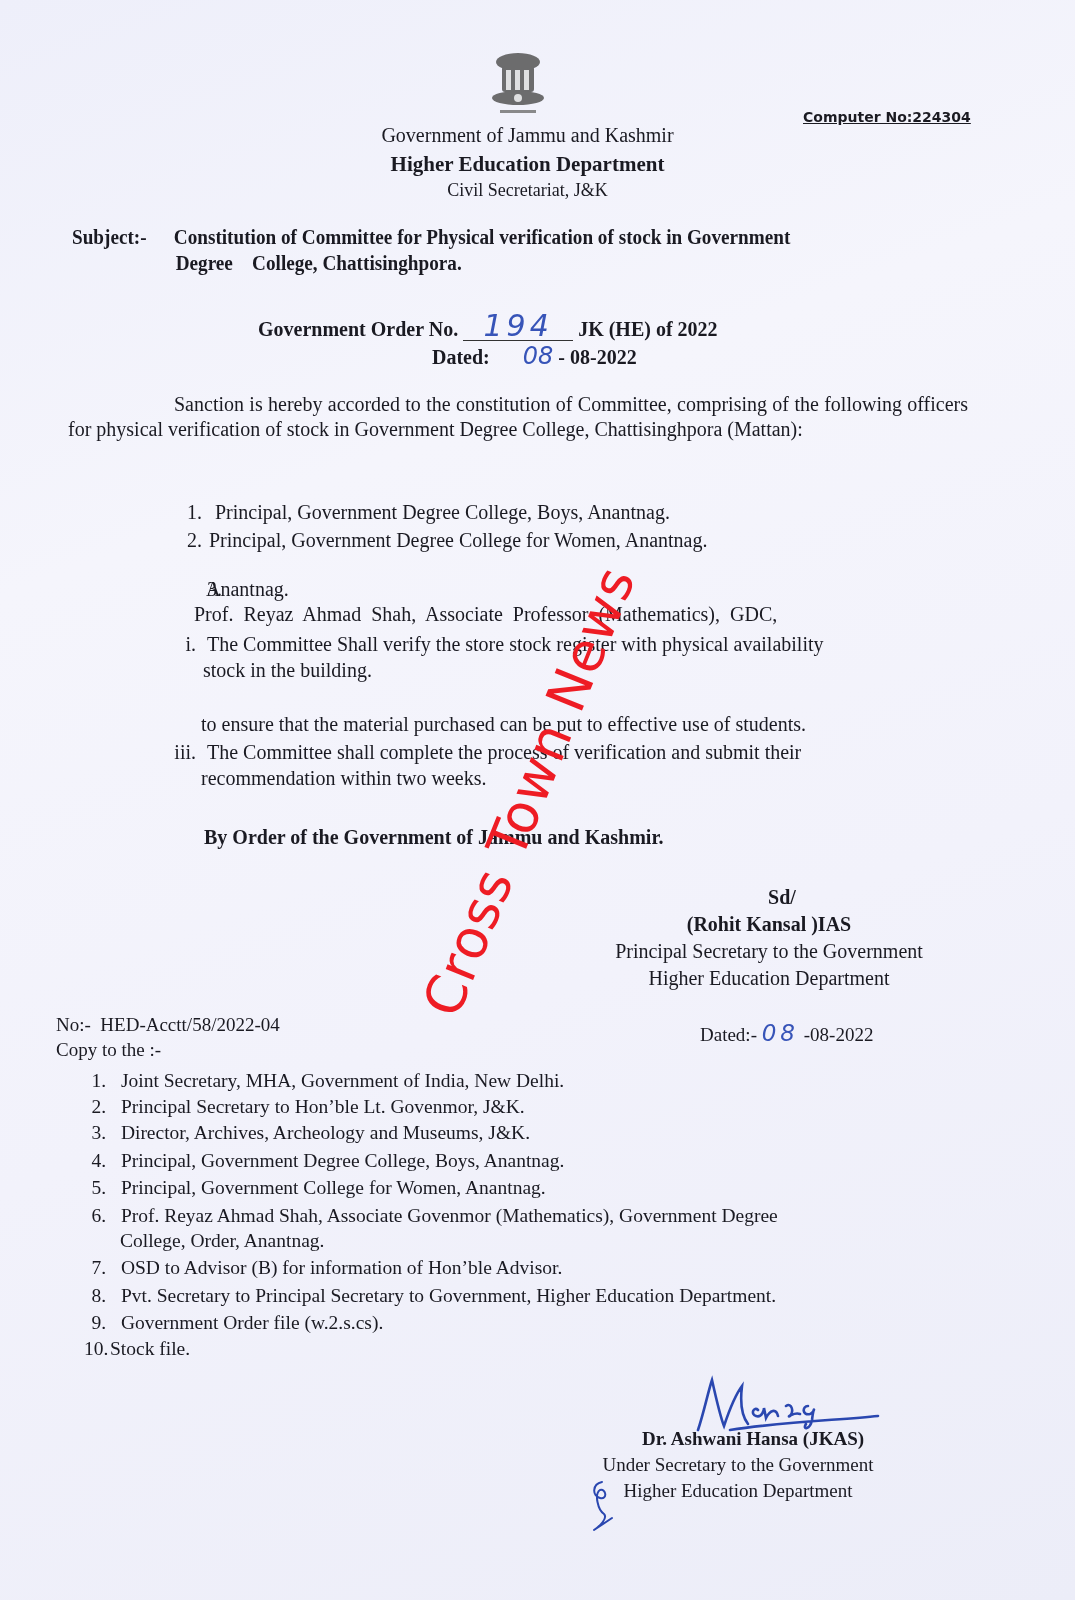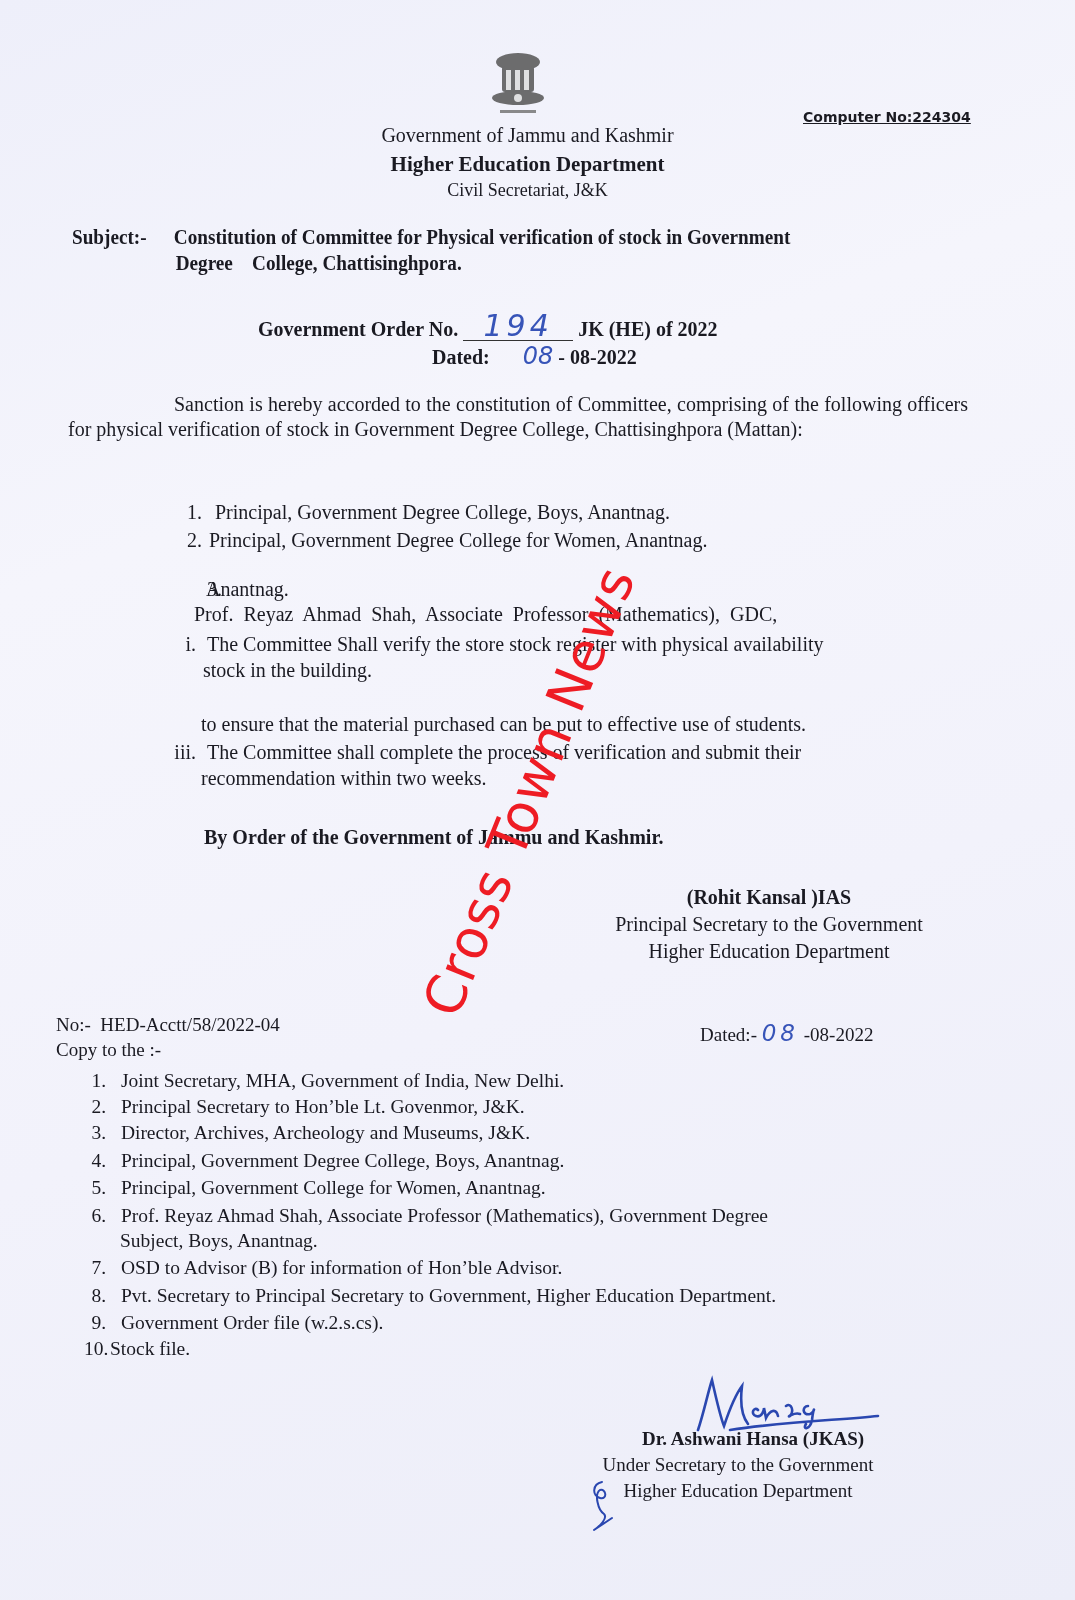"Sd/" div.bold { html: none -> <div>Sd/</div> }
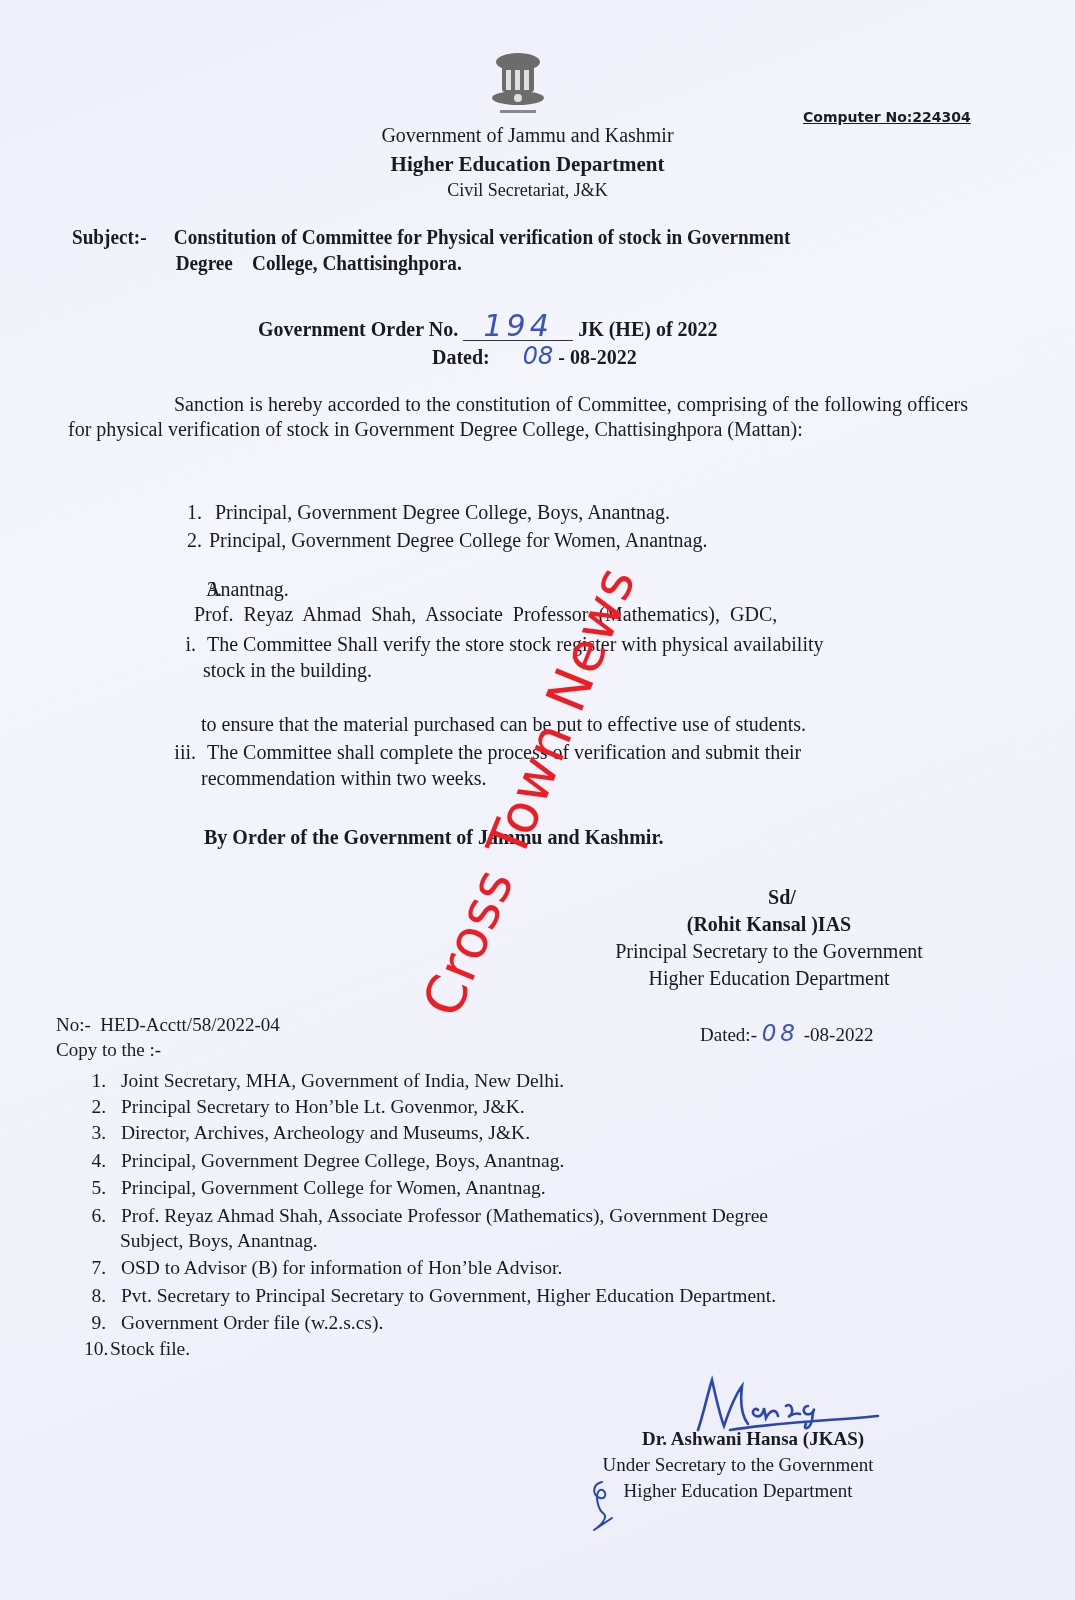"Prof. Reyaz Ahmad Shah, Associate Professor (Mathematics)," span { text: Professor -> Govenmor }
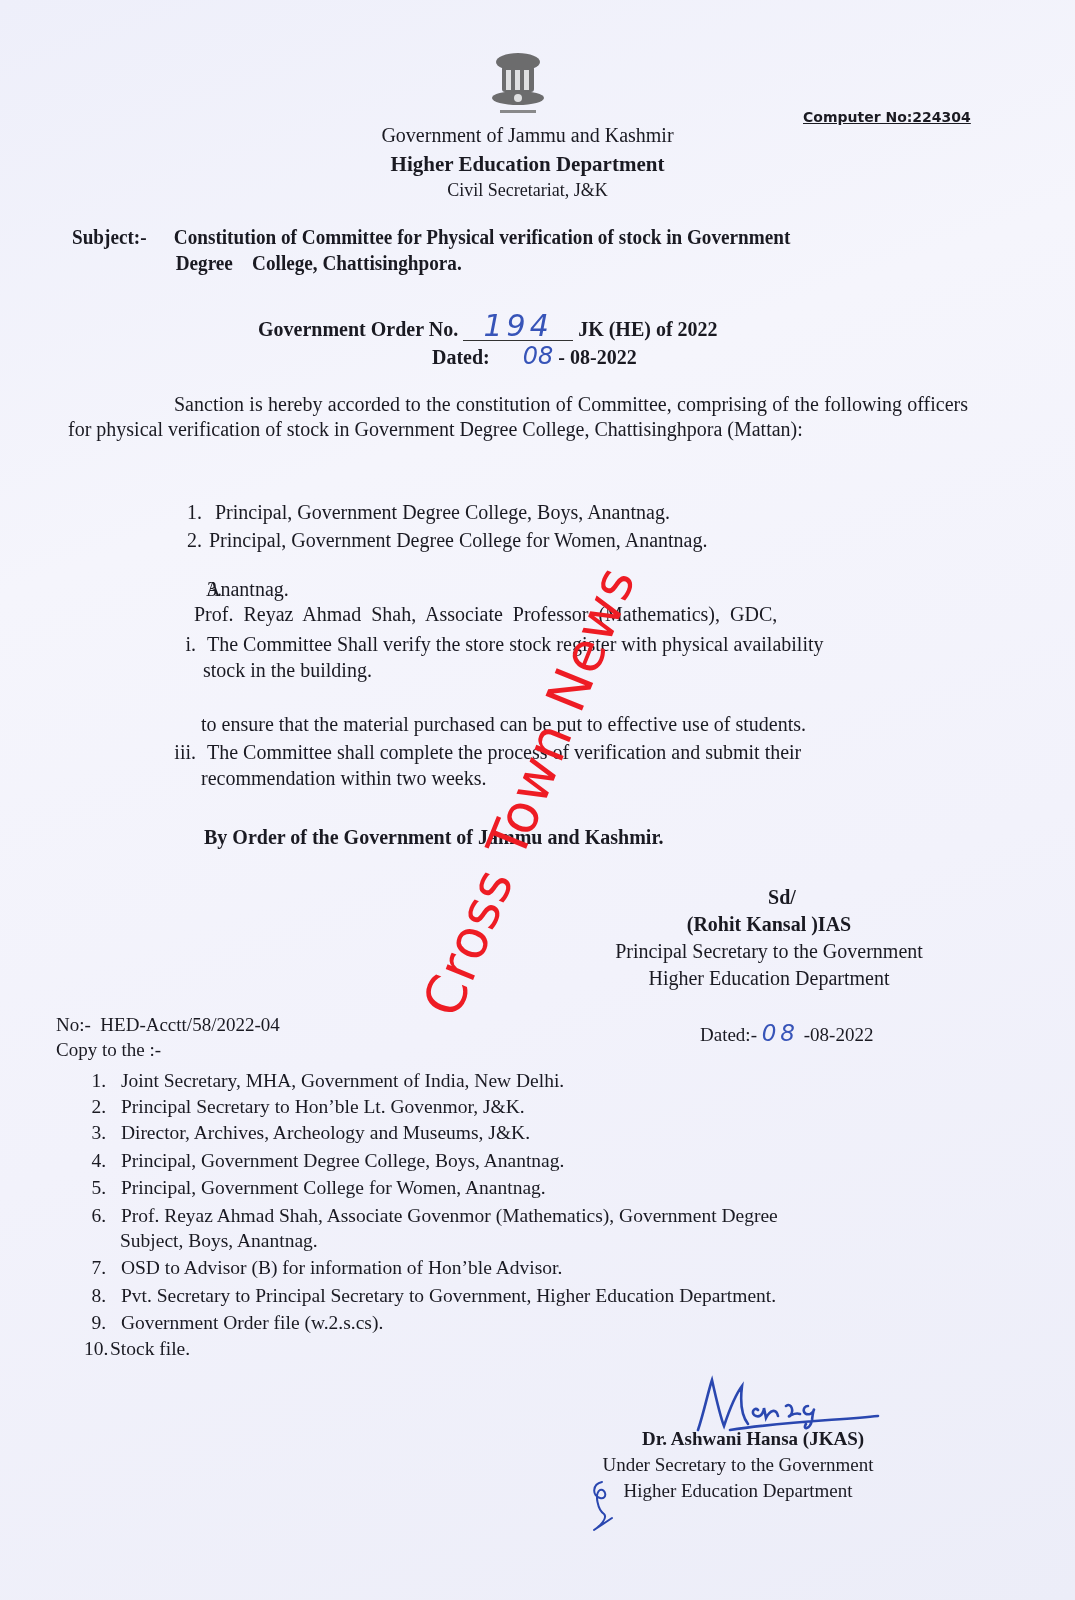"Subject, Boys, Anantnag." div.copy-item { text: Subject, Boys -> College, Order }
